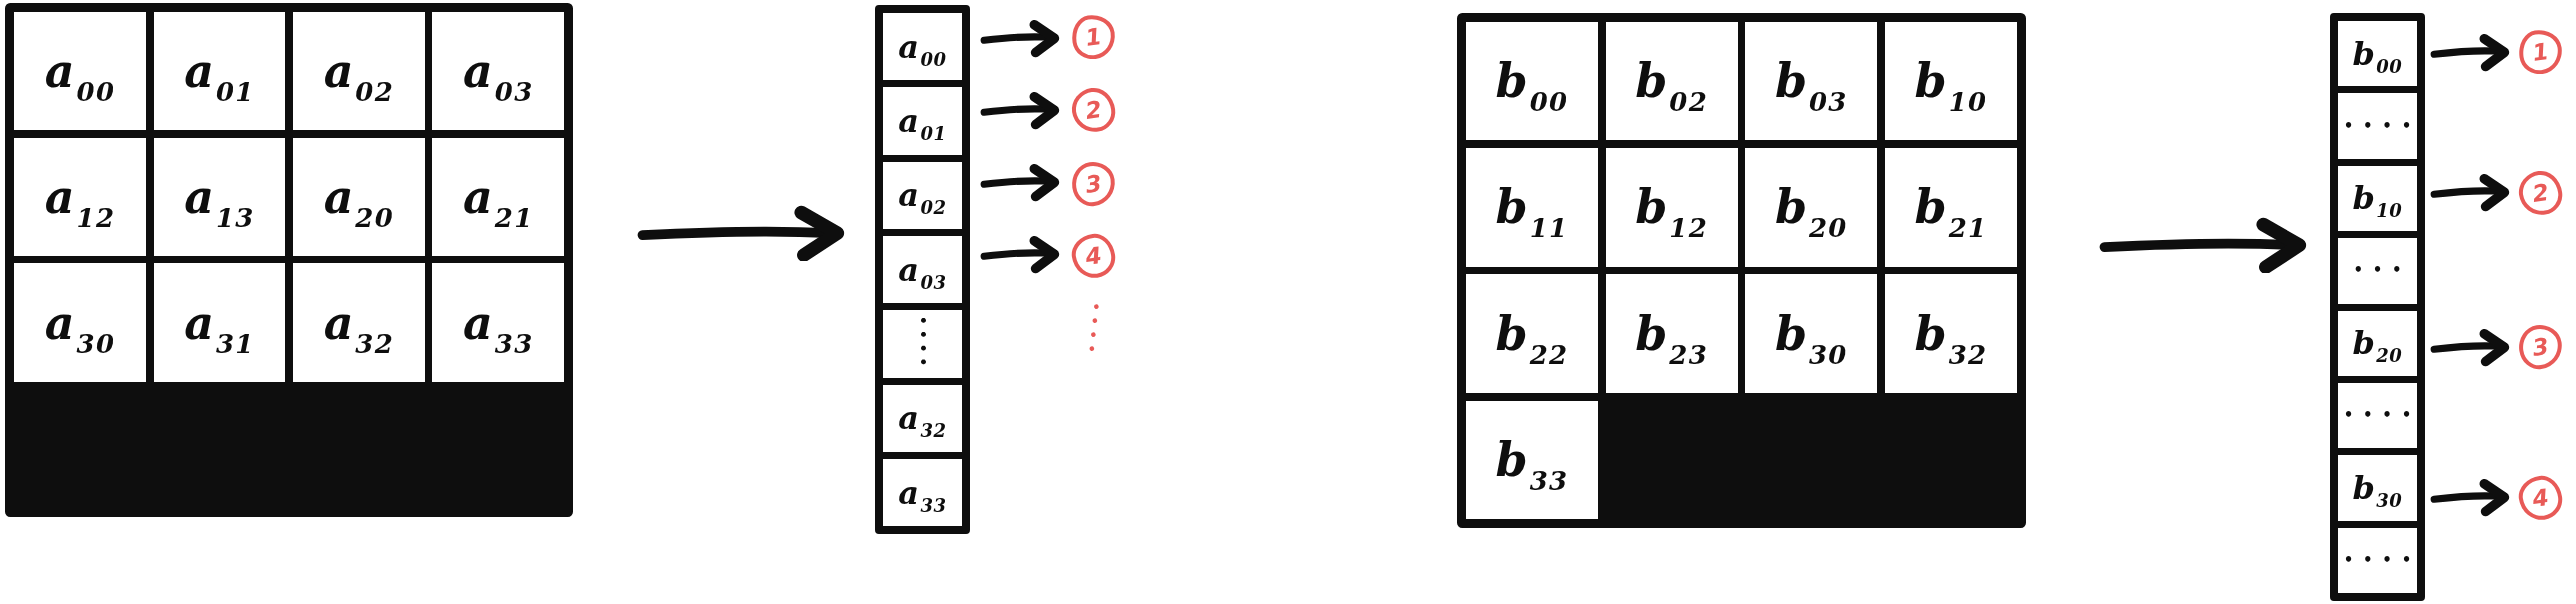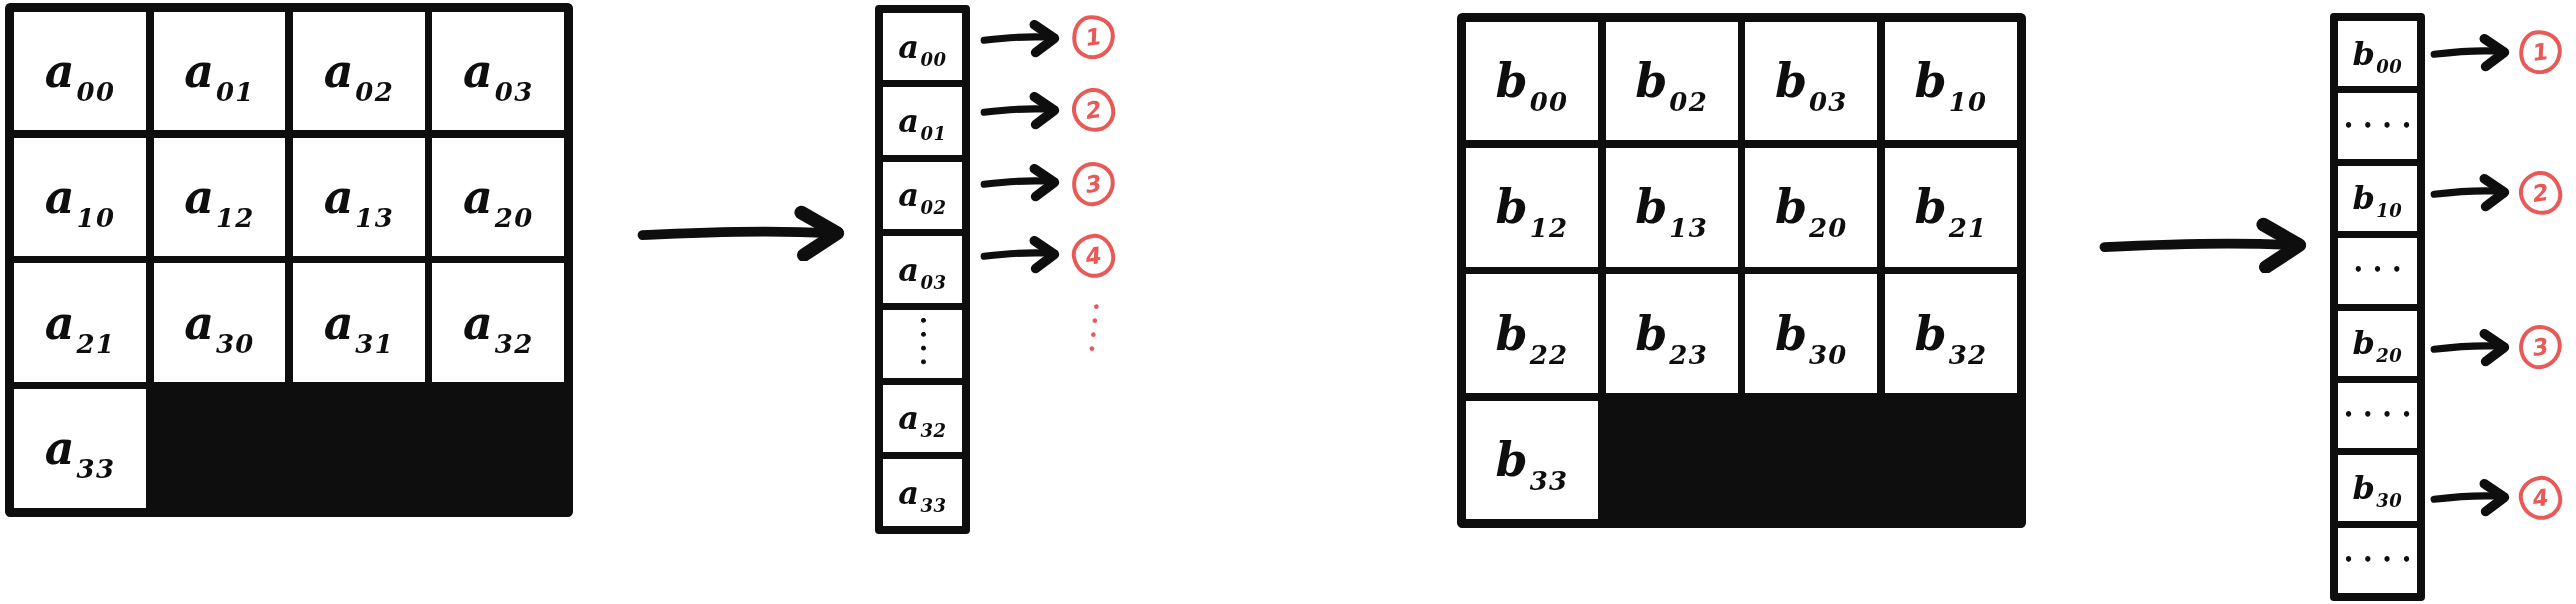"a10" div.cell { html: <div> <span><span>a</span><span>10</span></span> </div> -> none }
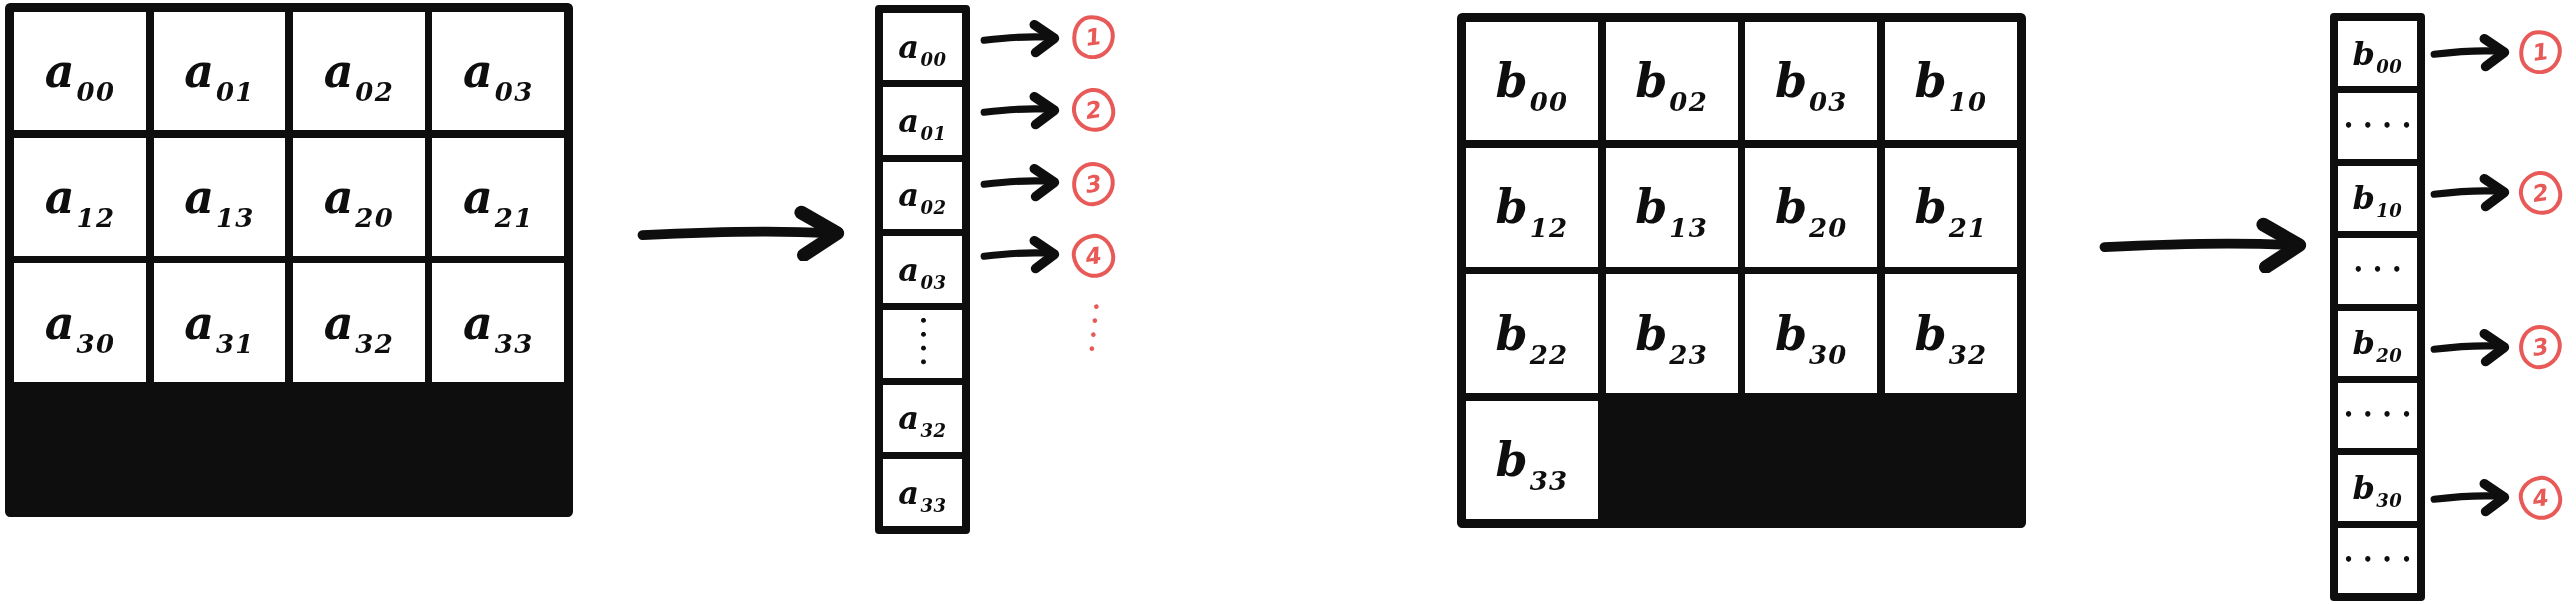"b11" div.cell { html: none -> <div> <span><span>b</span><span>11</span></span> </div> }
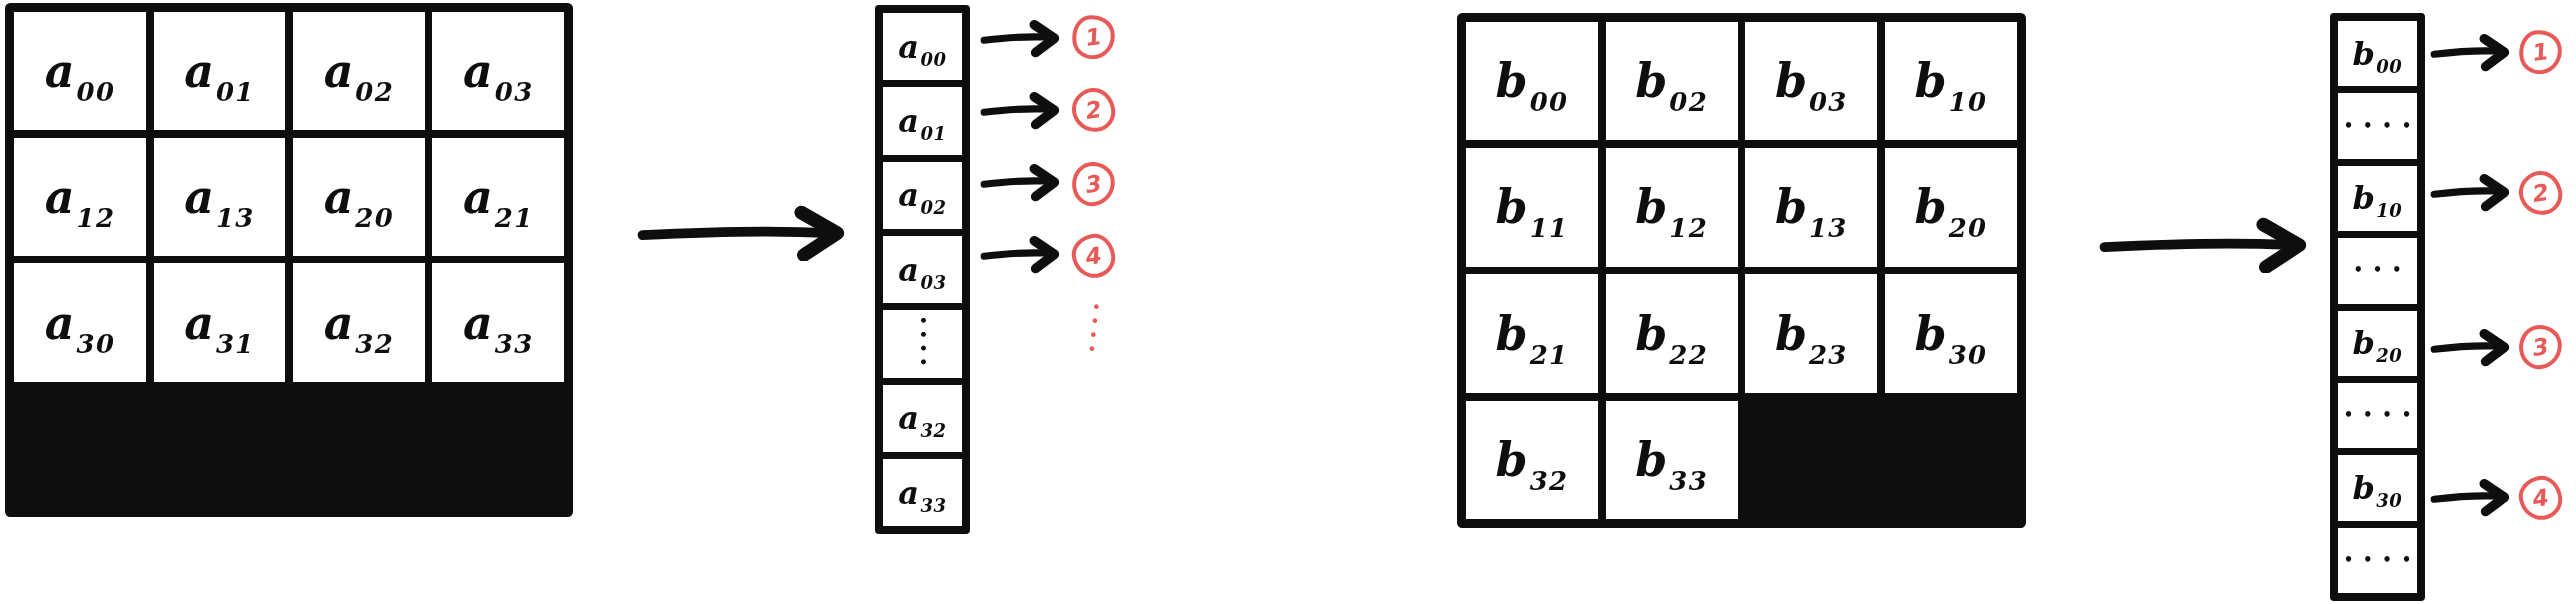"b13" div.cell { html: <div> <span><span>b</span><span>13</span></span> </div> -> none }
